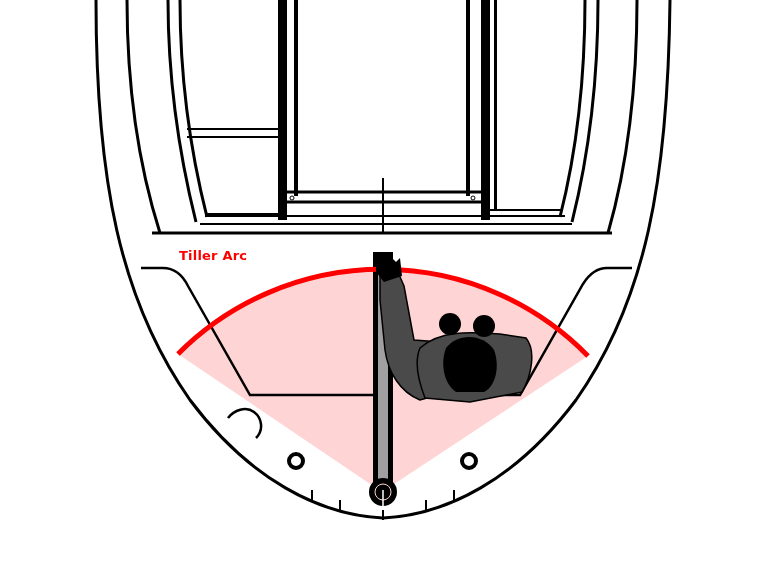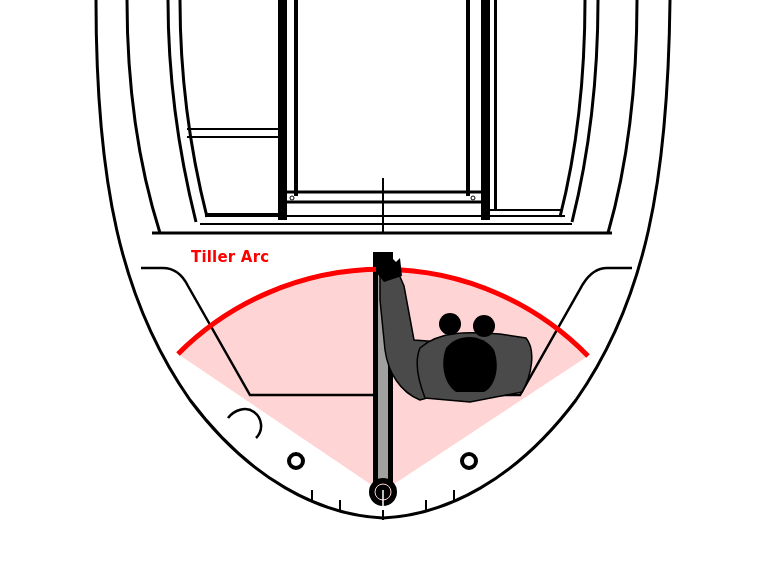"Tiller Arc" .arc-label { font-size: 15px -> 13px; left: 191px -> 179px }
